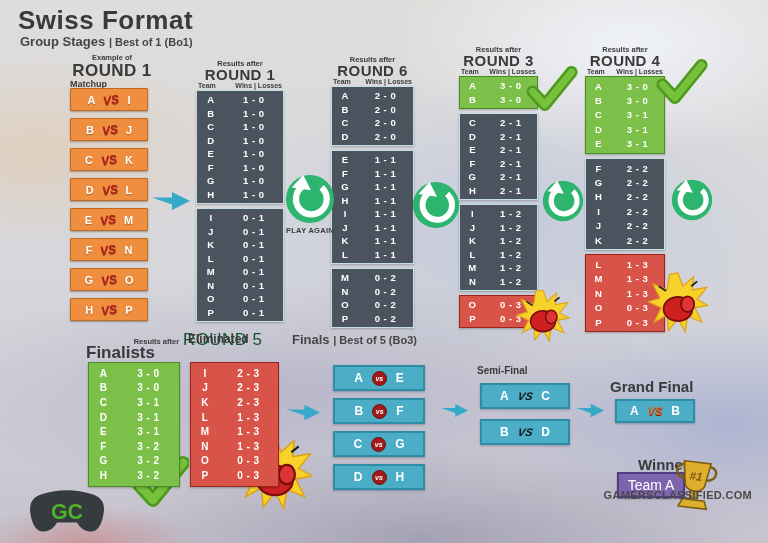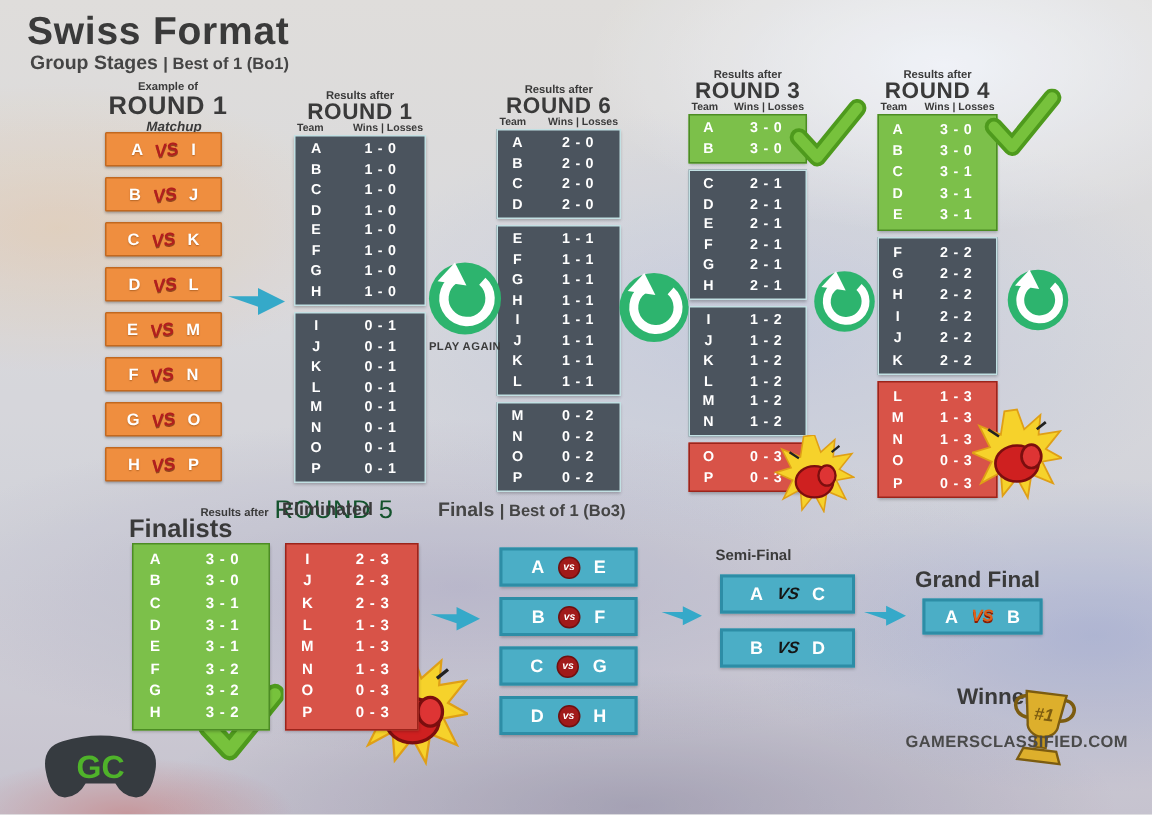"Matchup" .r1sub { font-style: italic -> none; text-align: center -> left }
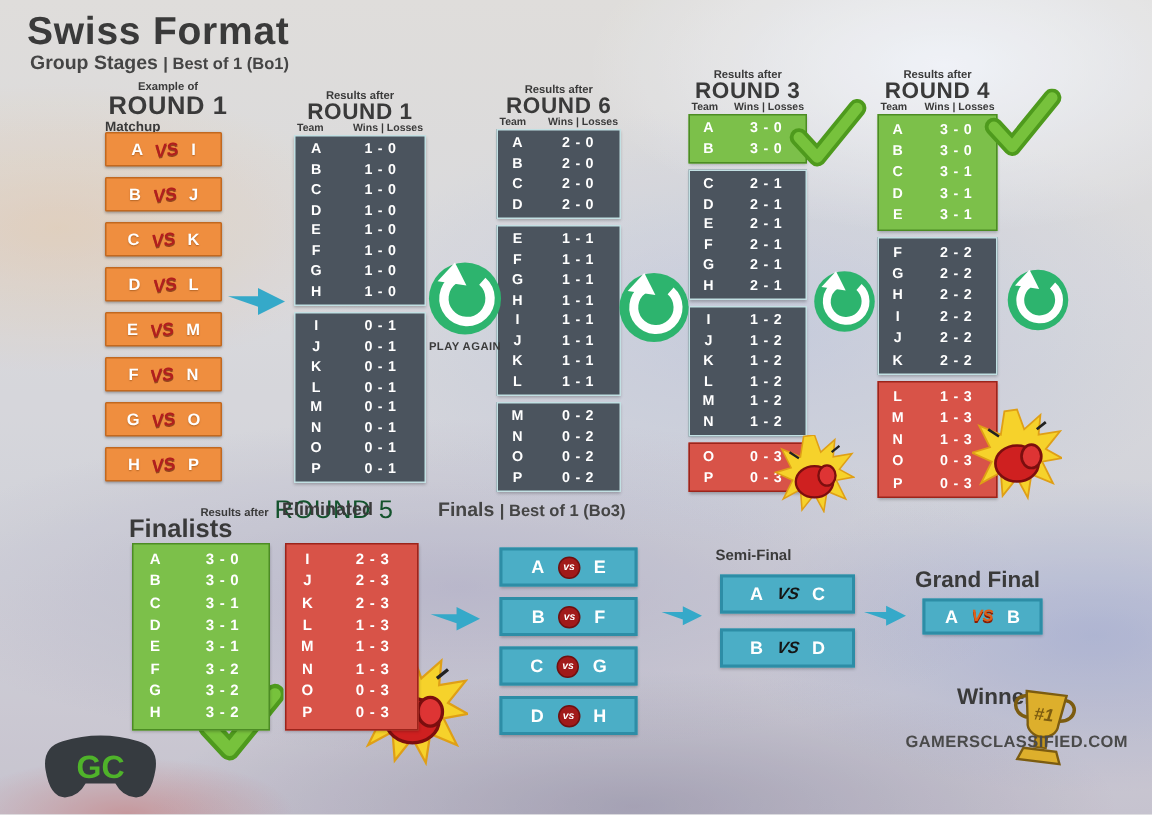"| Best of 1 (Bo3)" span.sub-rest { text: 1 -> 5 }
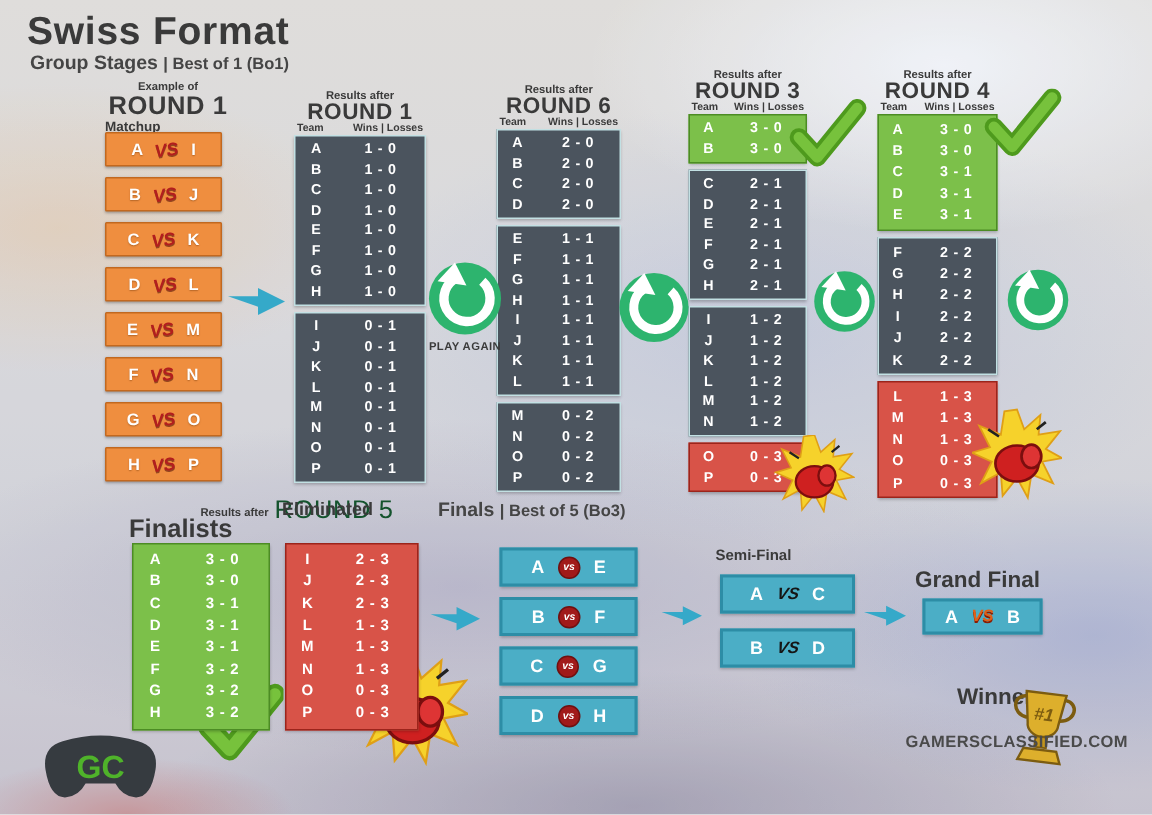"Team A" div.abs { html: none -> <div>Team A</div> }
